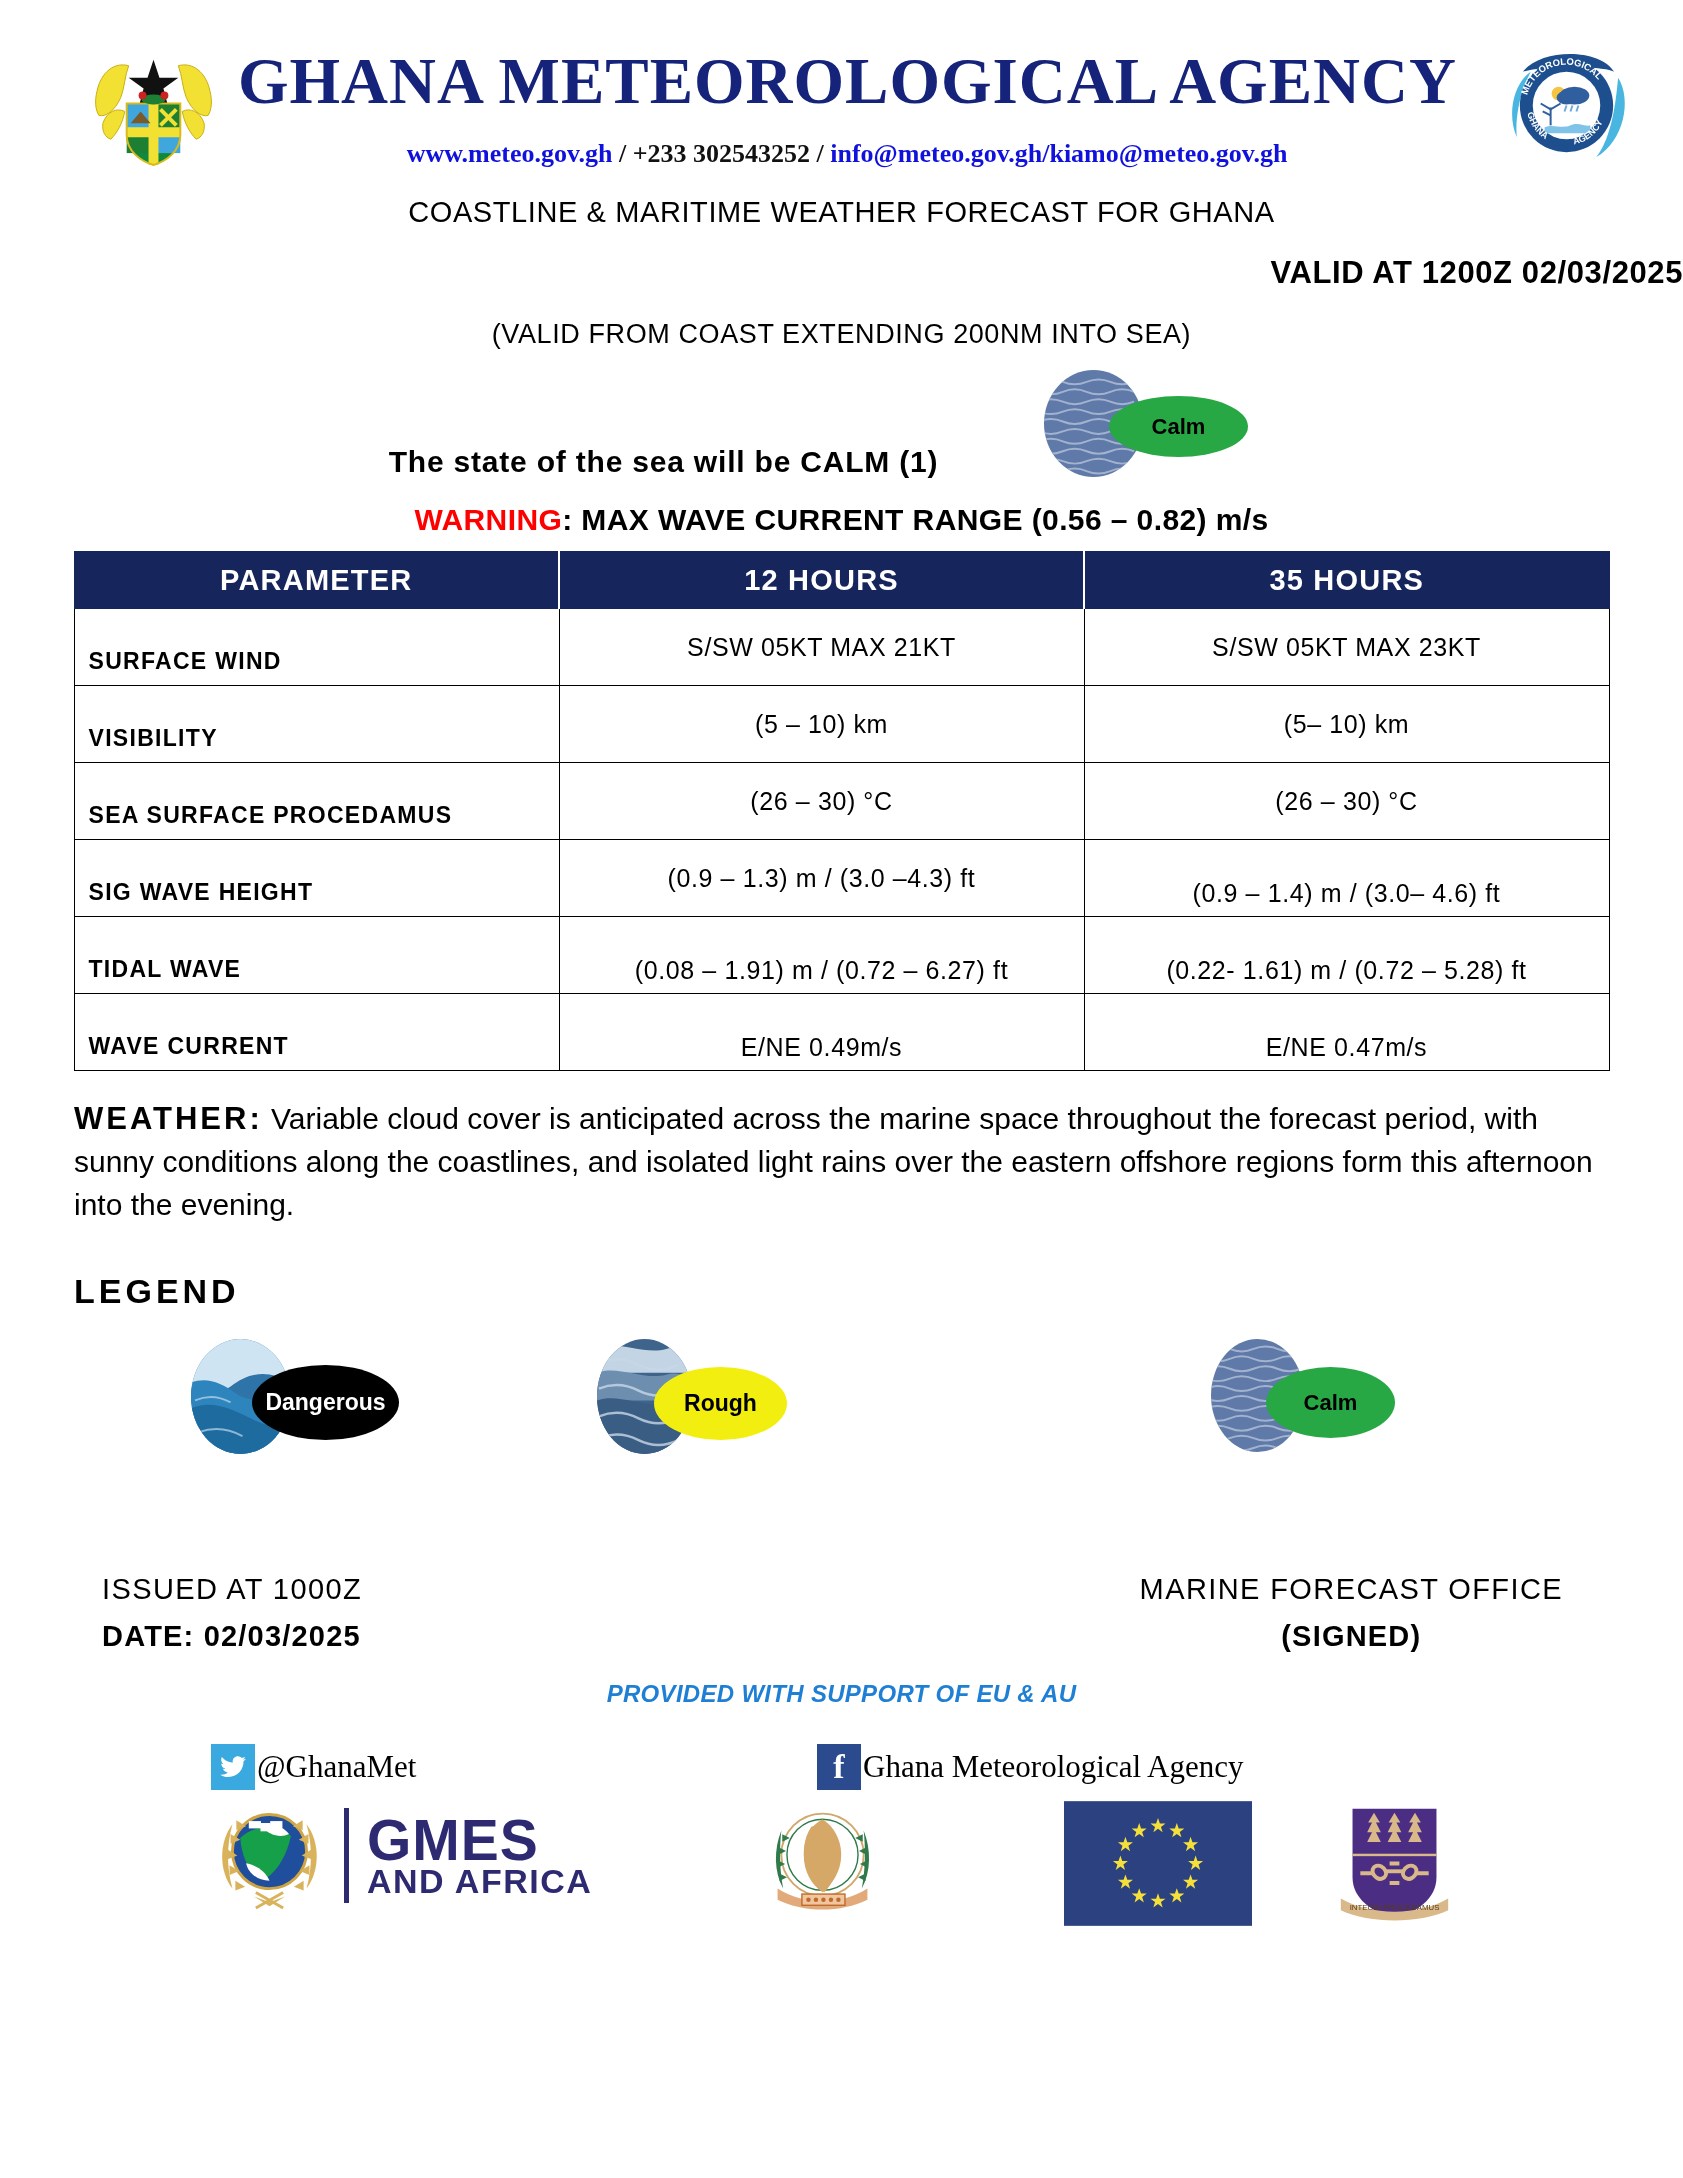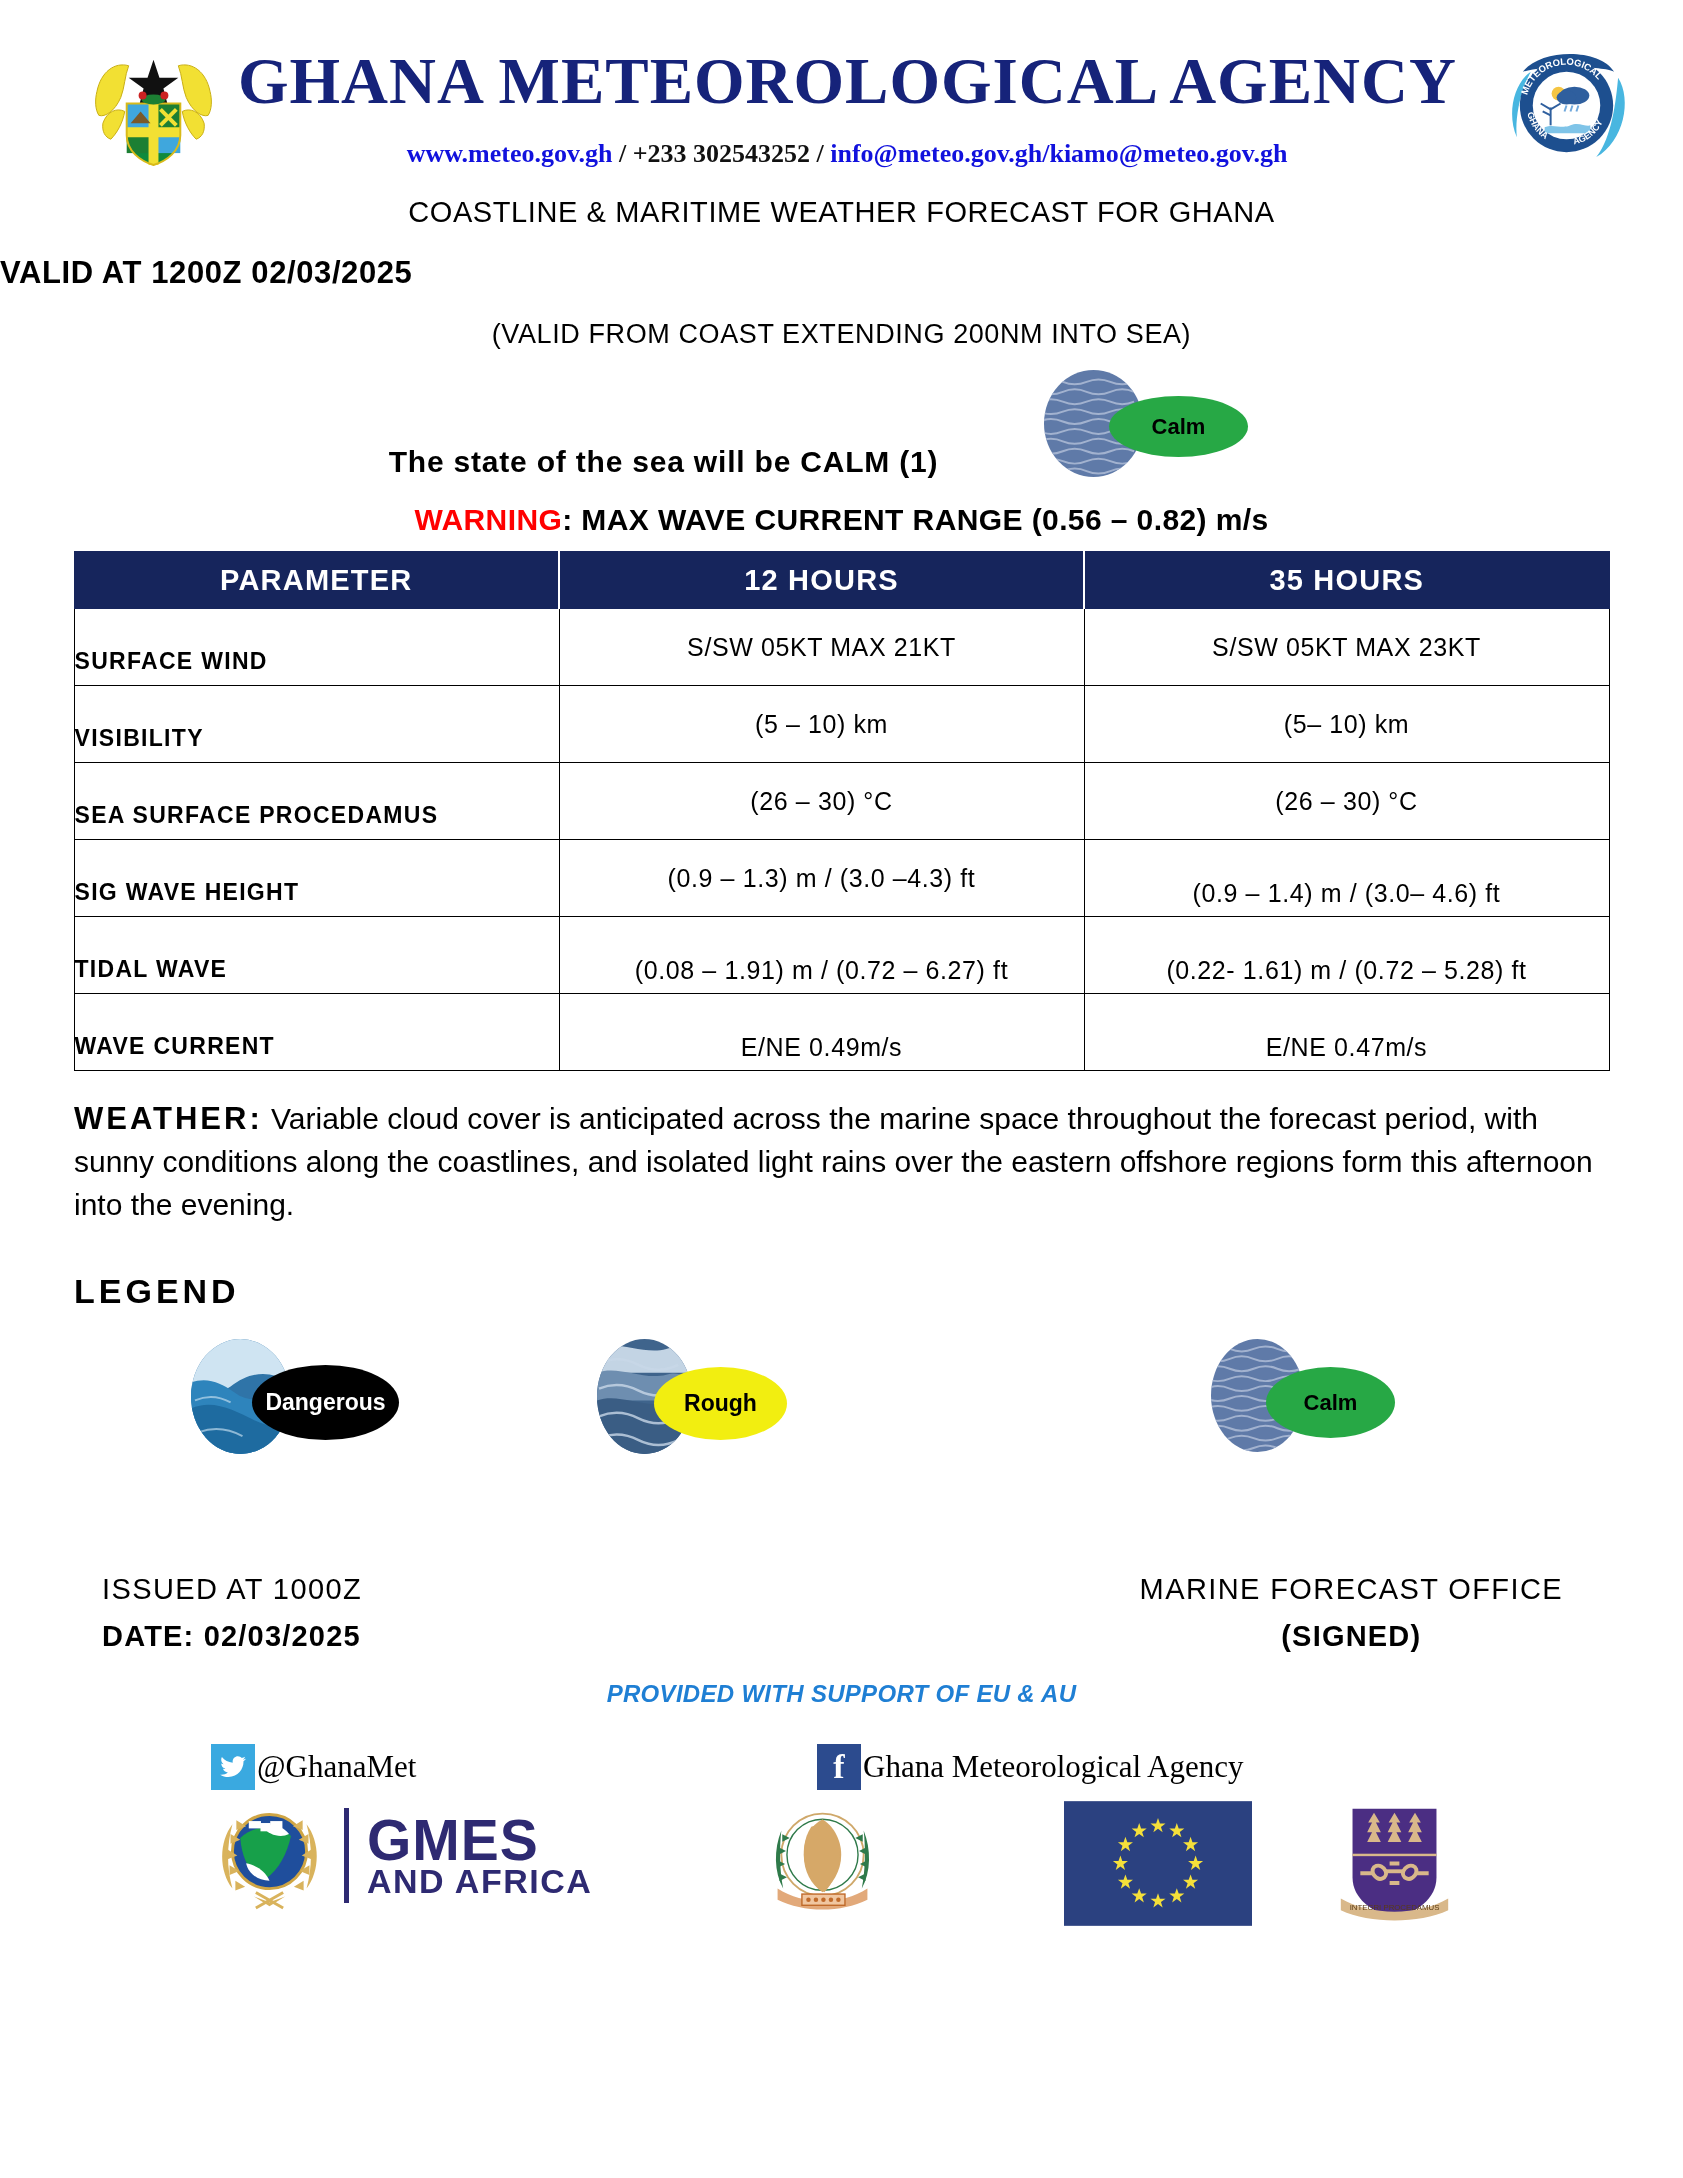"VALID AT 1200Z 02/03/2025" .doc-valid { text-align: left -> right }
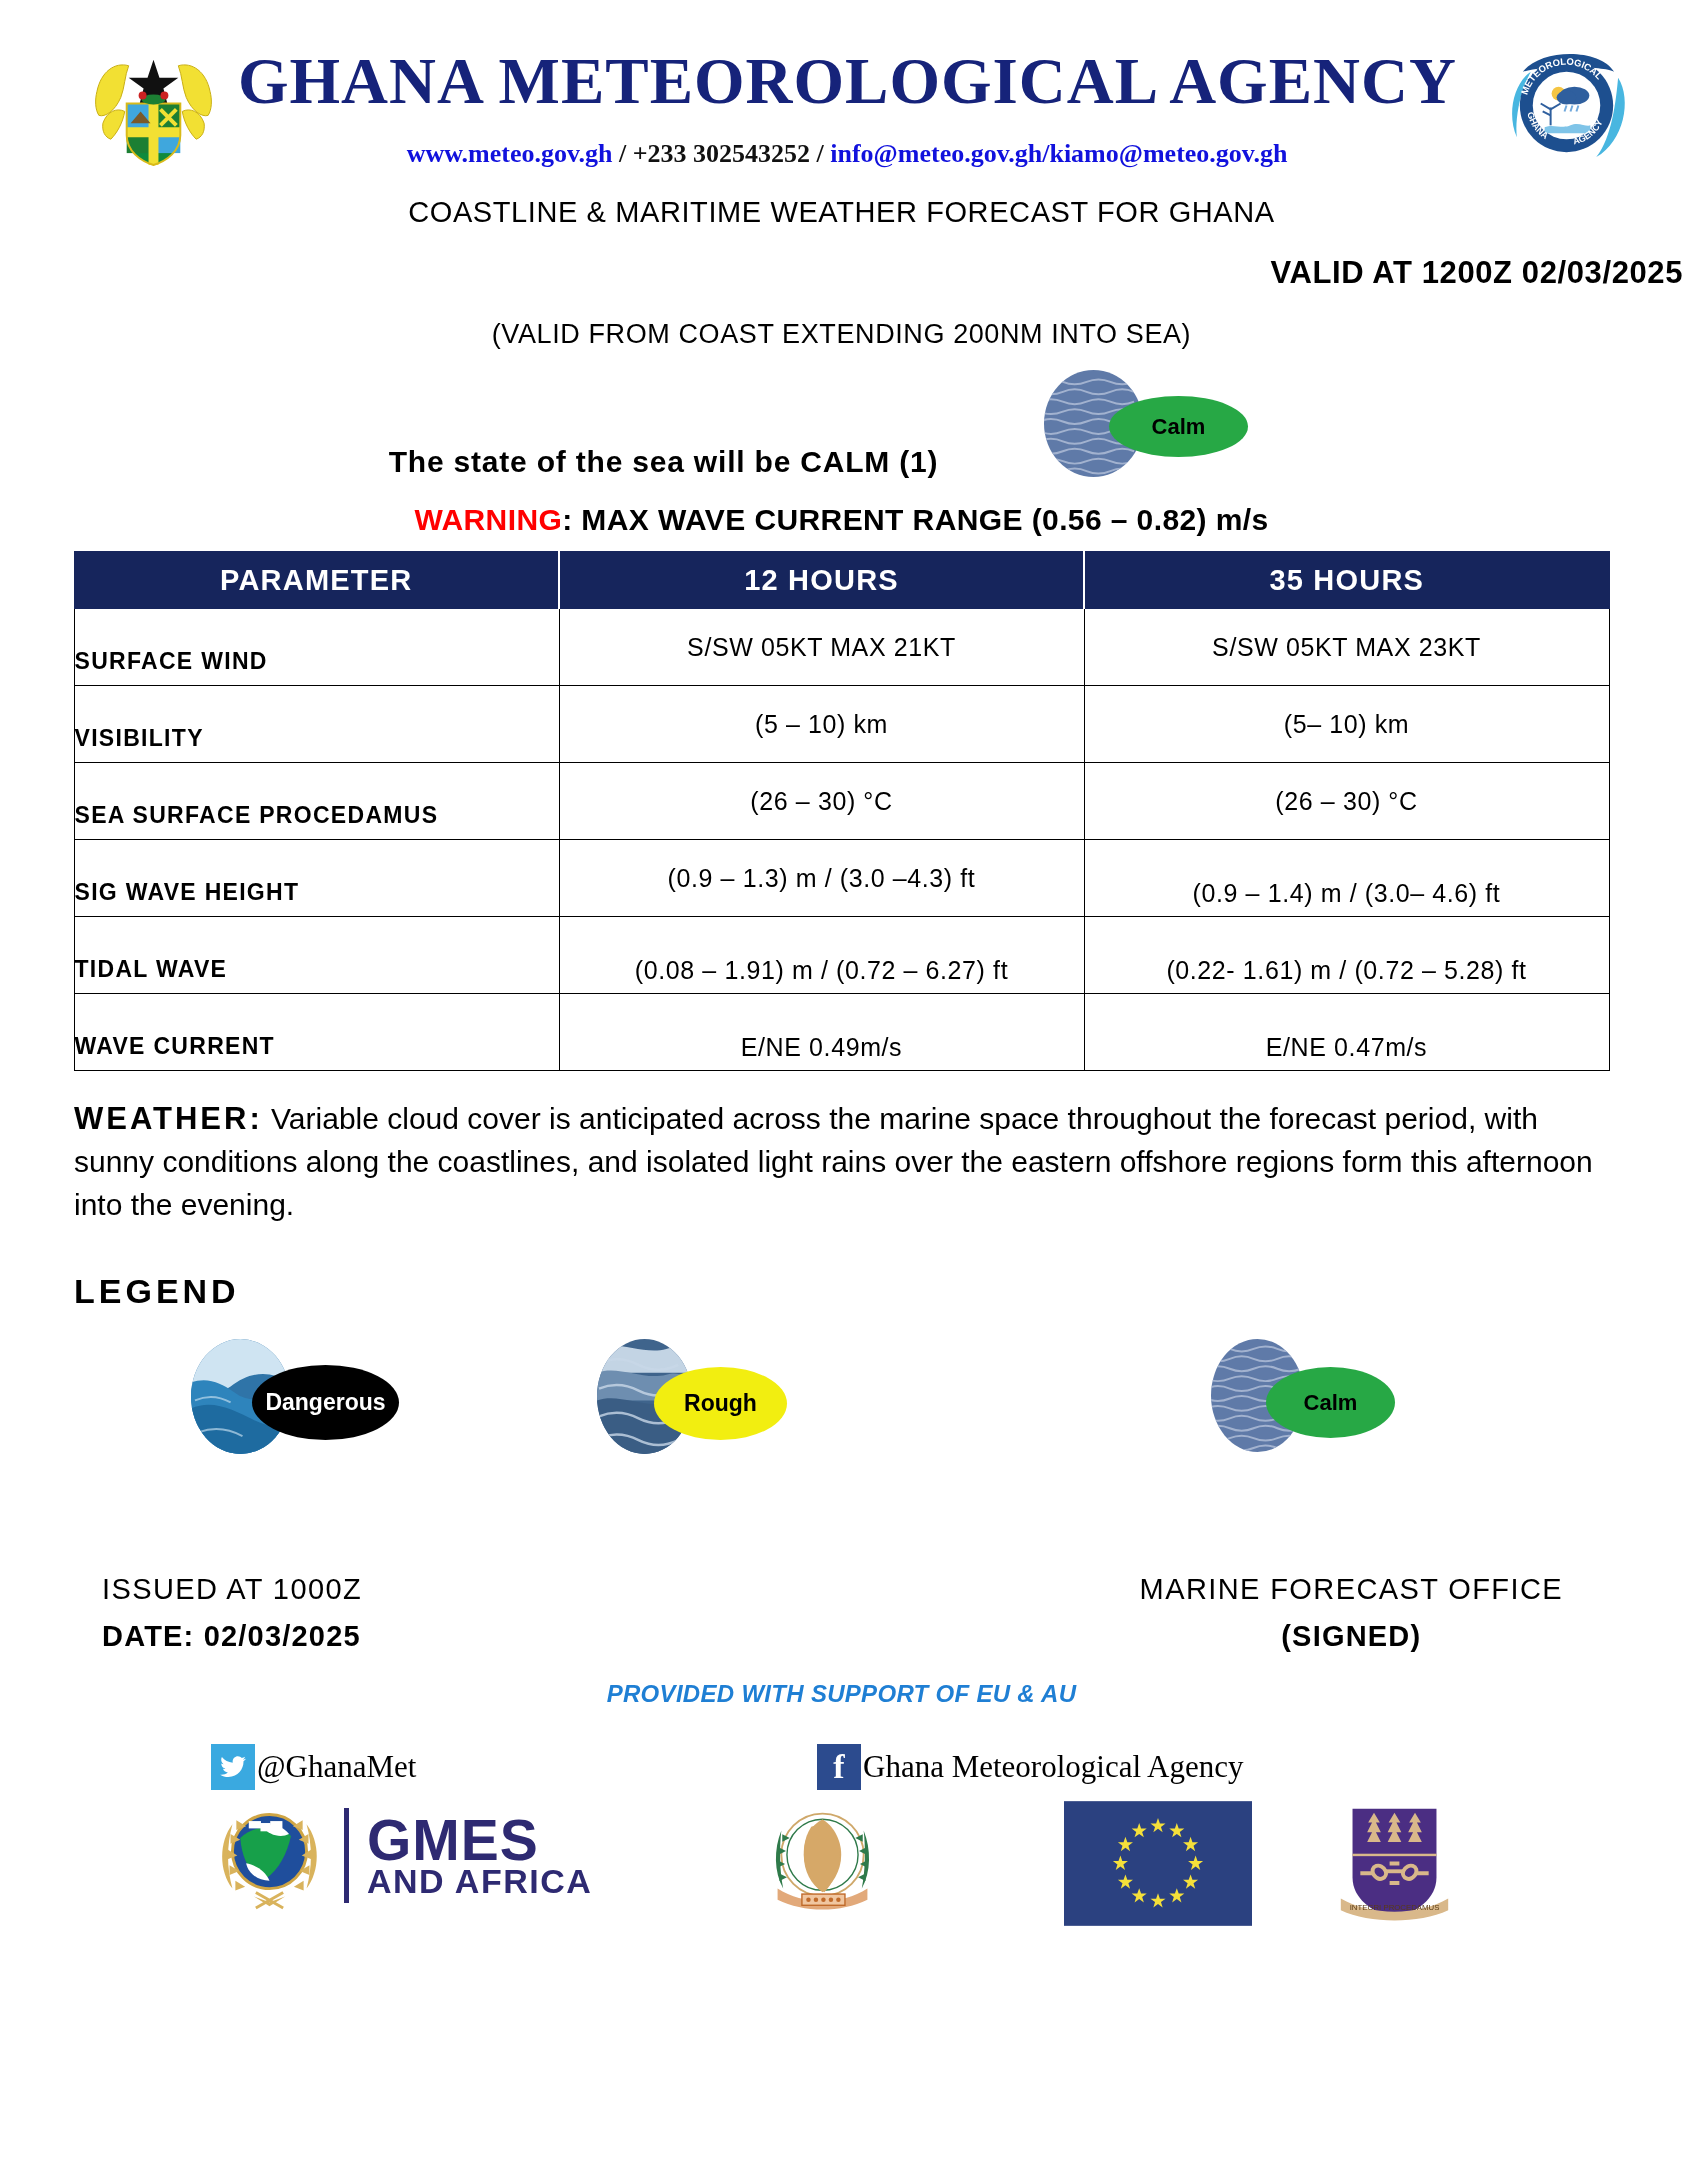"SURFACE WIND" .fc-table td.param { padding-left: 0 -> 14px }
